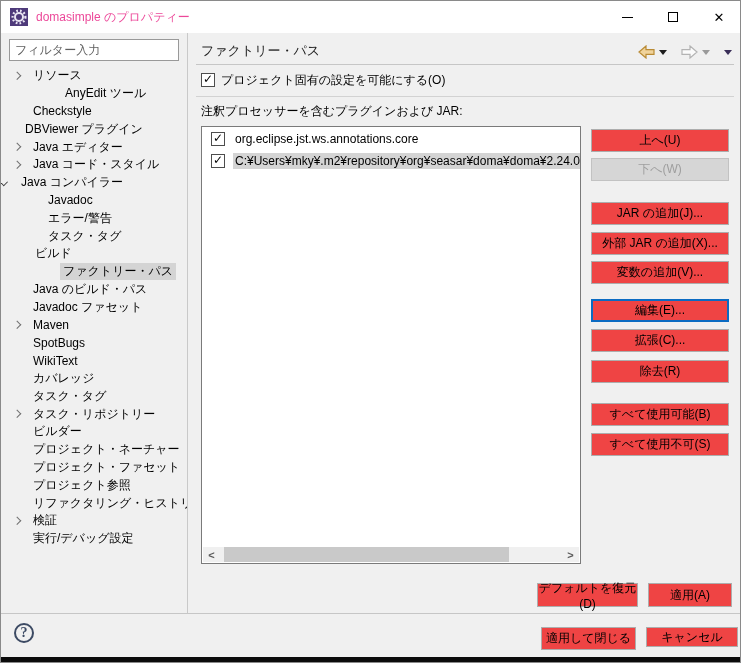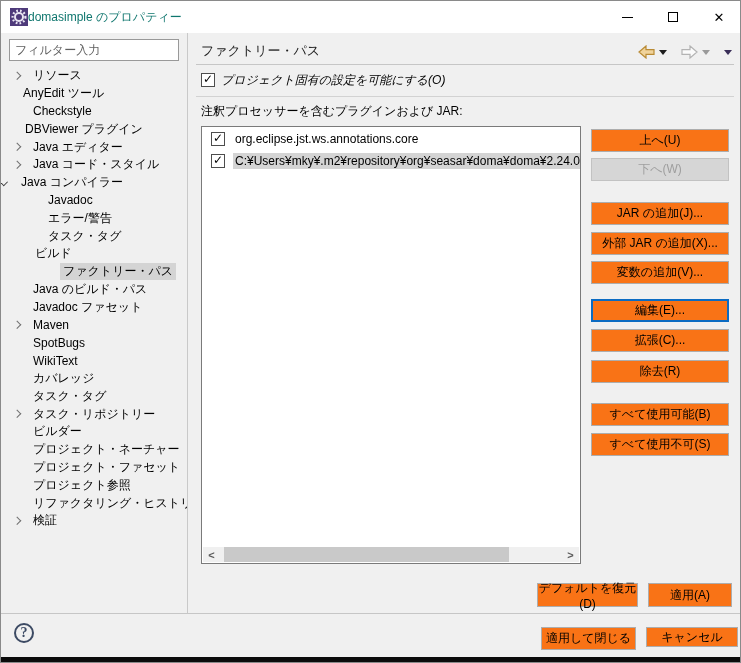"domasimple のプロパティー" .title { color: #0f766e -> #ec4899; margin-left: none -> 8px }
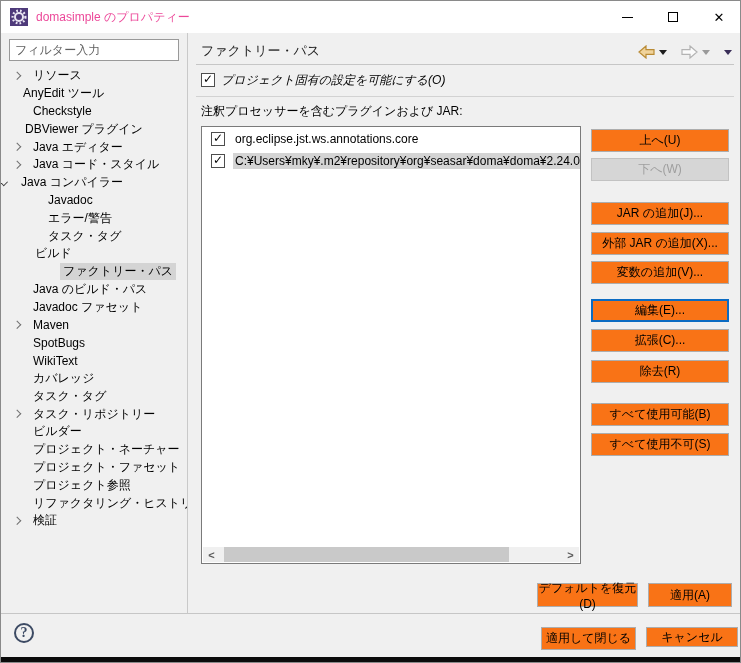"プロジェクト固有の設定を可能にする(O)" .checkrow .cblabel { font-style: italic -> none }
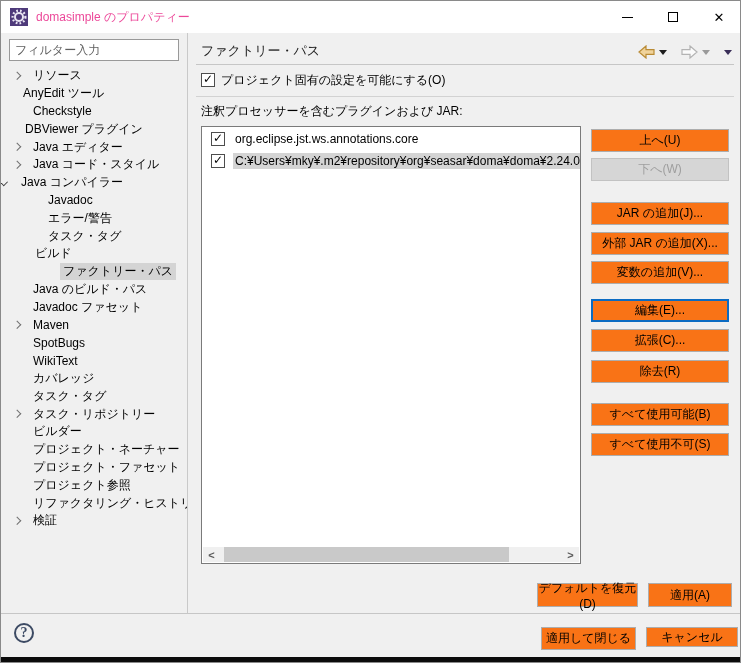"AnyEdit ツール" div.tree-row { margin-left: none -> 32px; padding-left: 2px -> 12px }
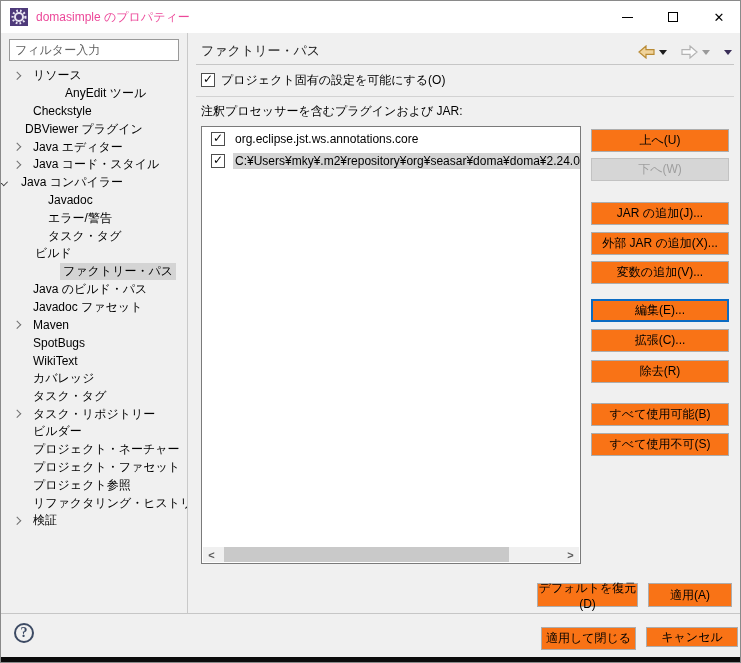"上へ(U)" .btn { background: #f97316 -> #ef4444 }
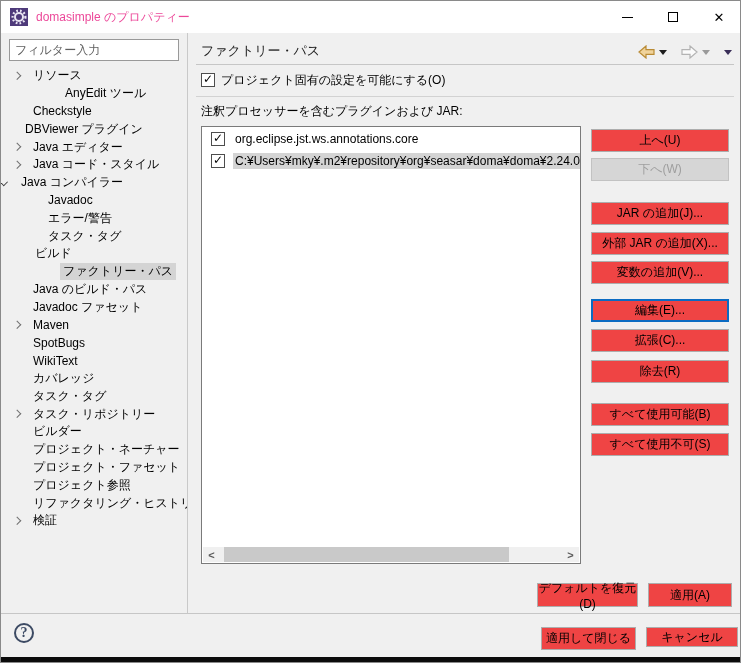"実行/デバッグ設定" div.tree-row { html: none -> <div> <span></span> <span>実行/デバッグ設定</span> </div> }
